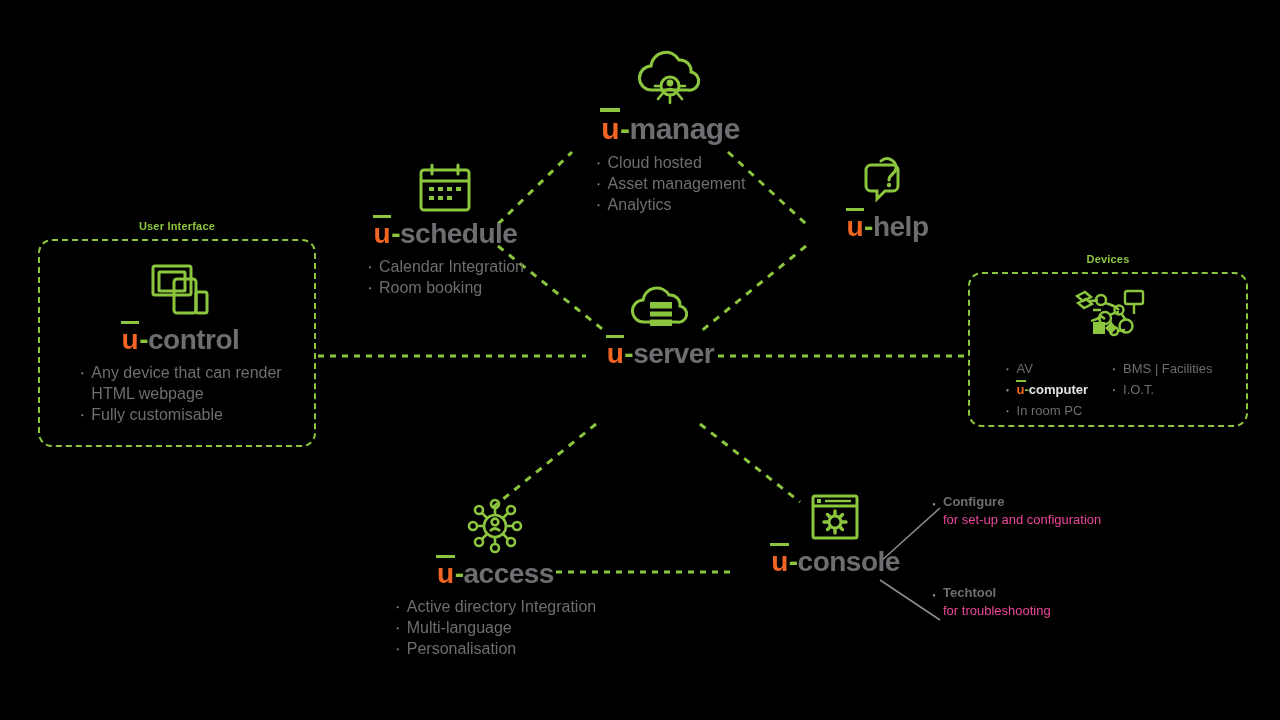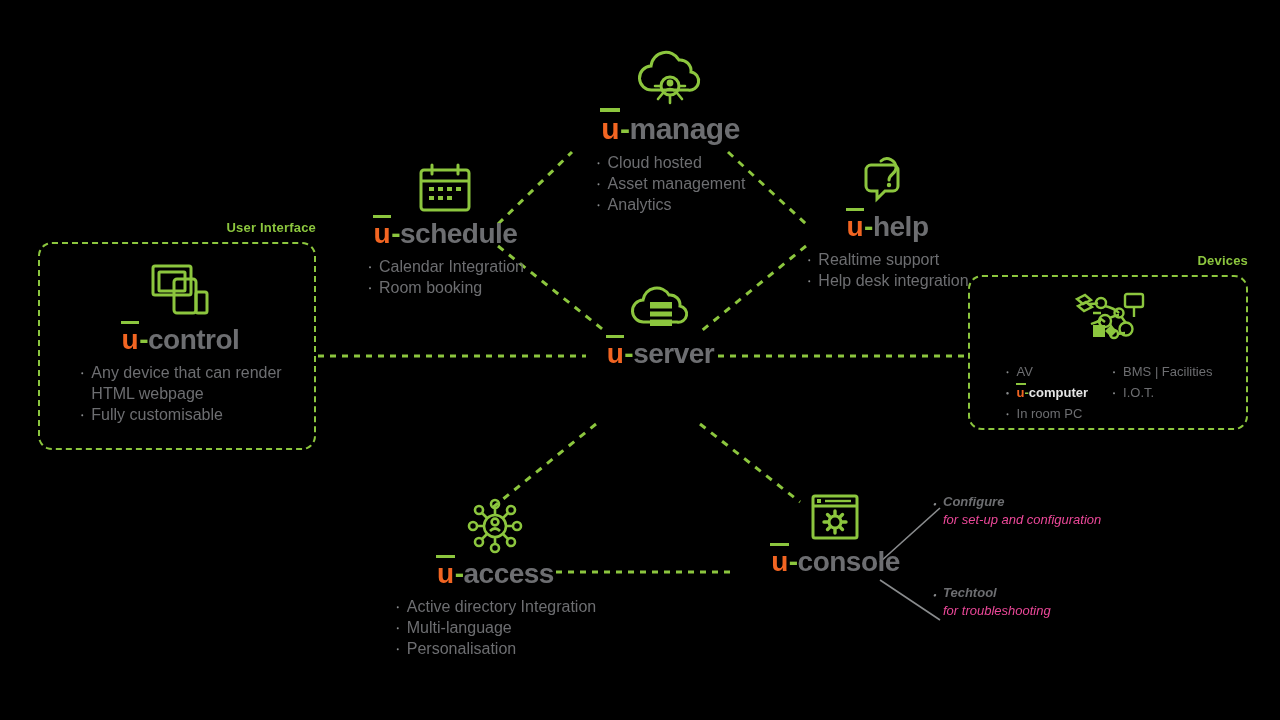"User Interface" .group-title { font-size: 13px -> 11px; text-align: right -> center }
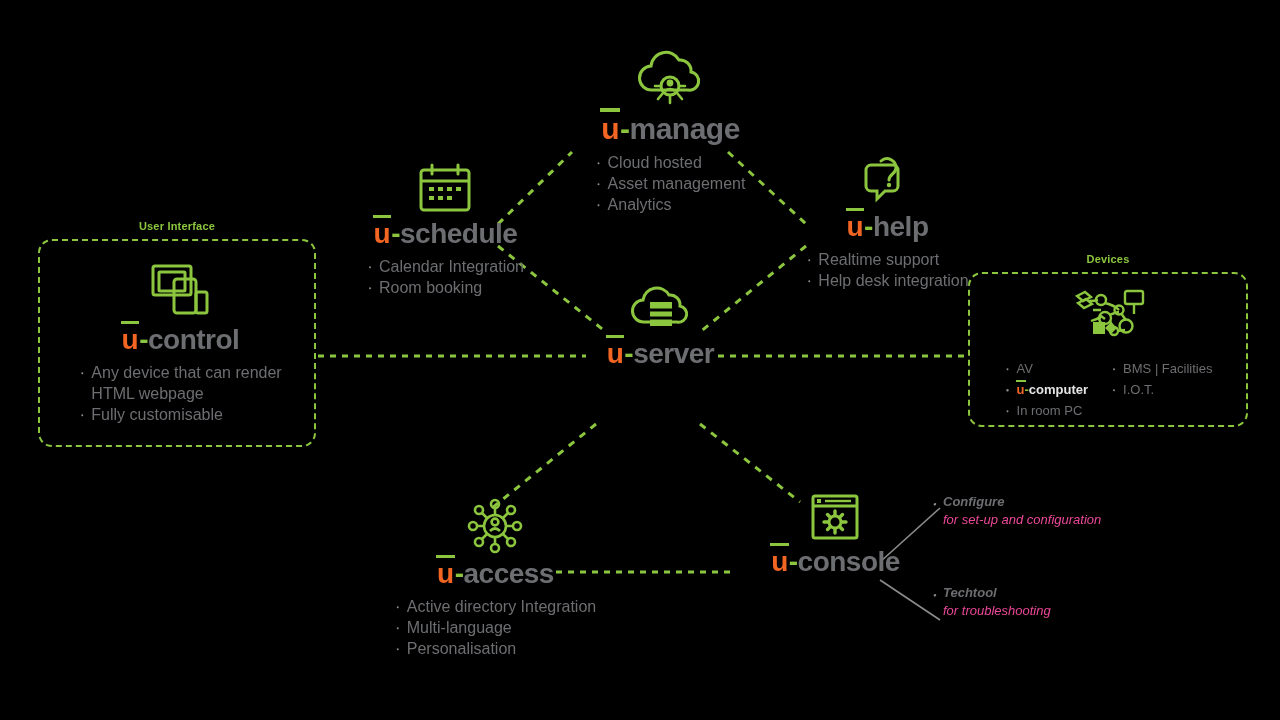"Realtime support" ul.bullets { html: <ul> <li>Realtime support</li> <li>Help desk integration</li> </ul> -> none }
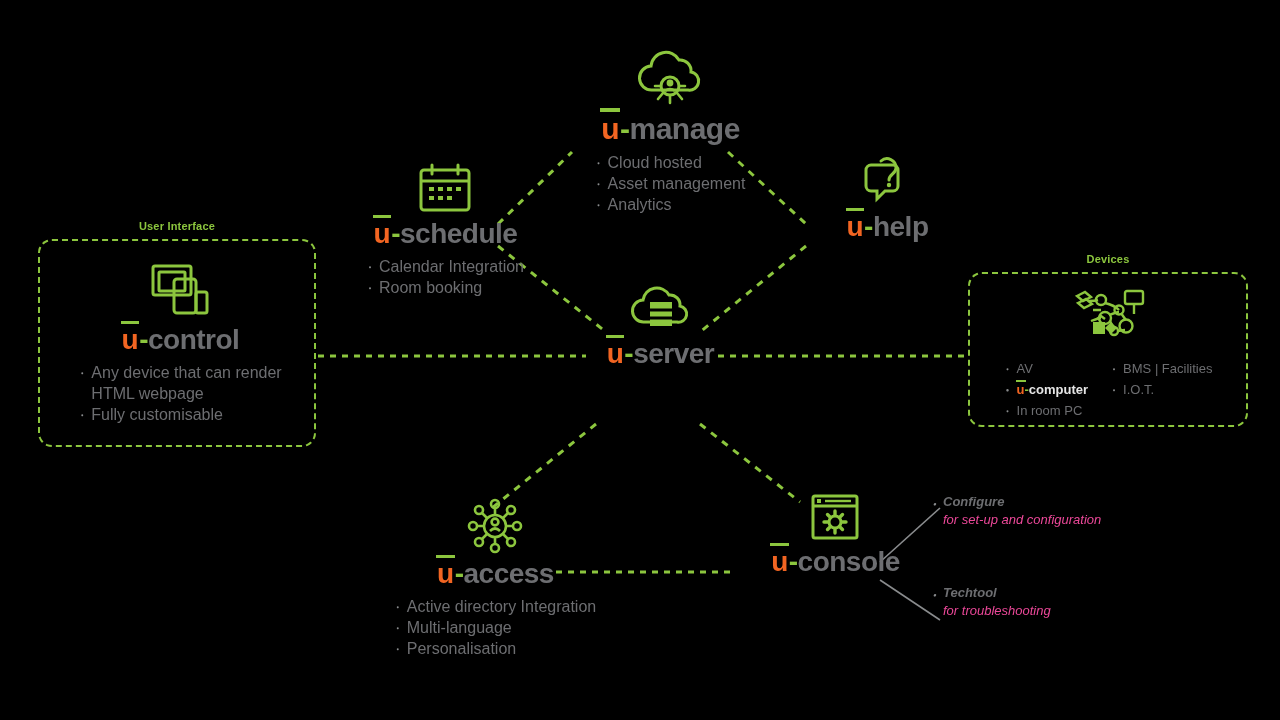"Configure" .callout { font-style: italic -> none }
